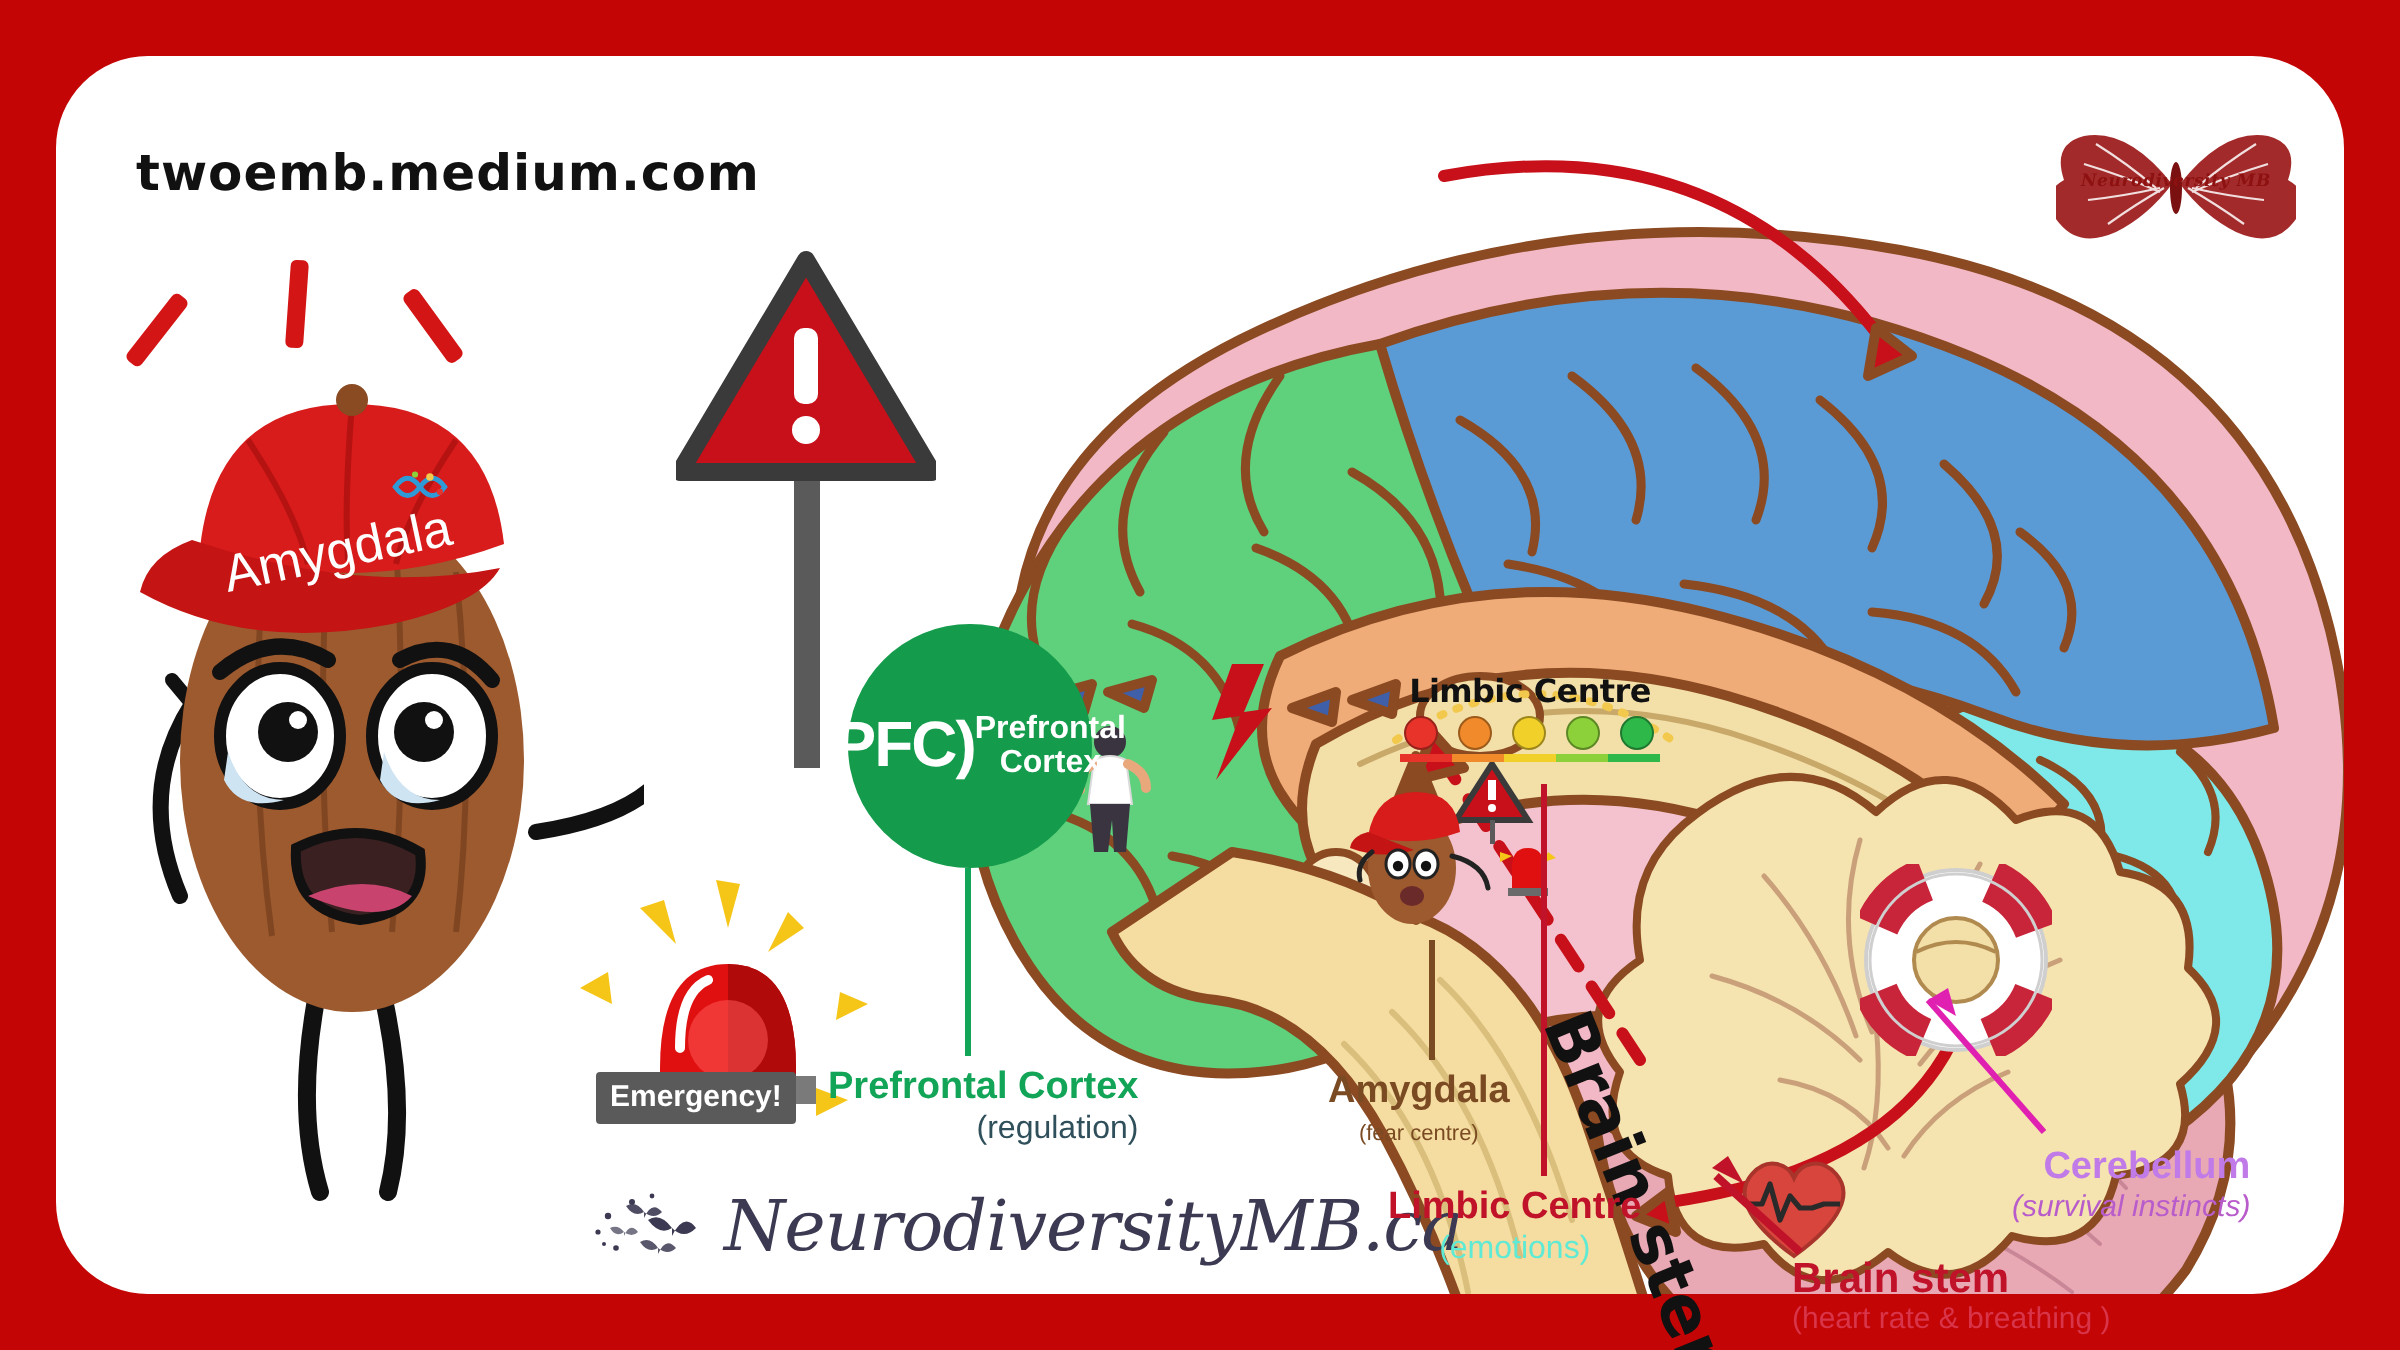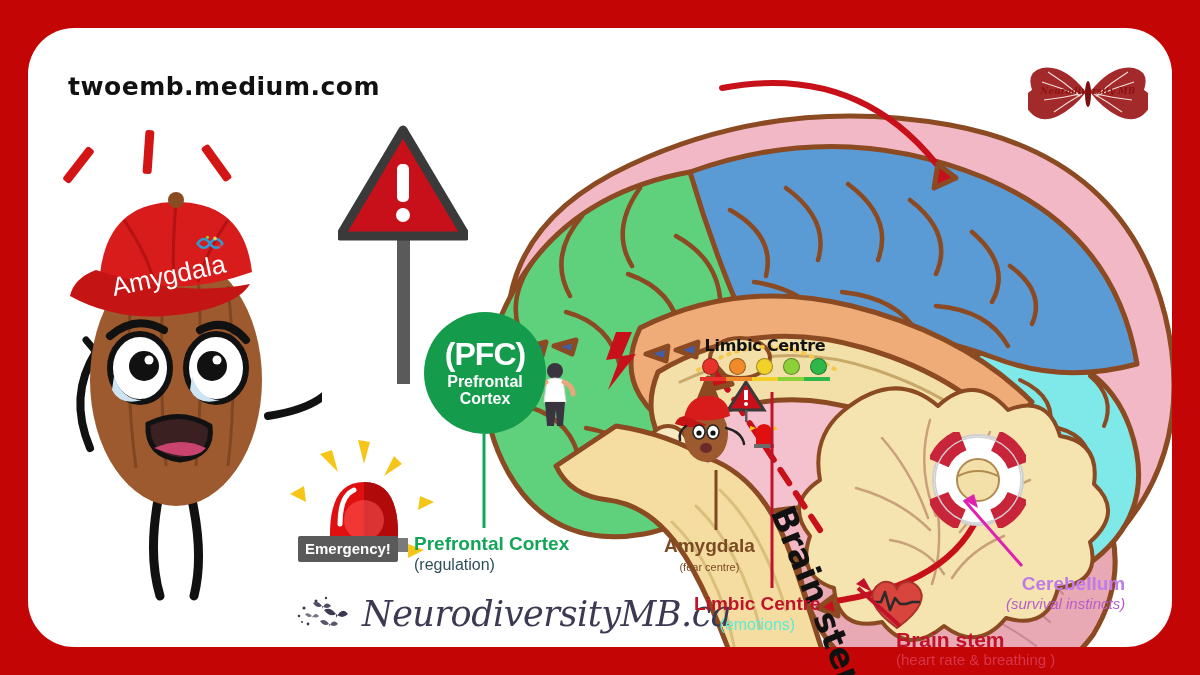"(PFC)" #pfc-bubble { flex-direction: column -> none }
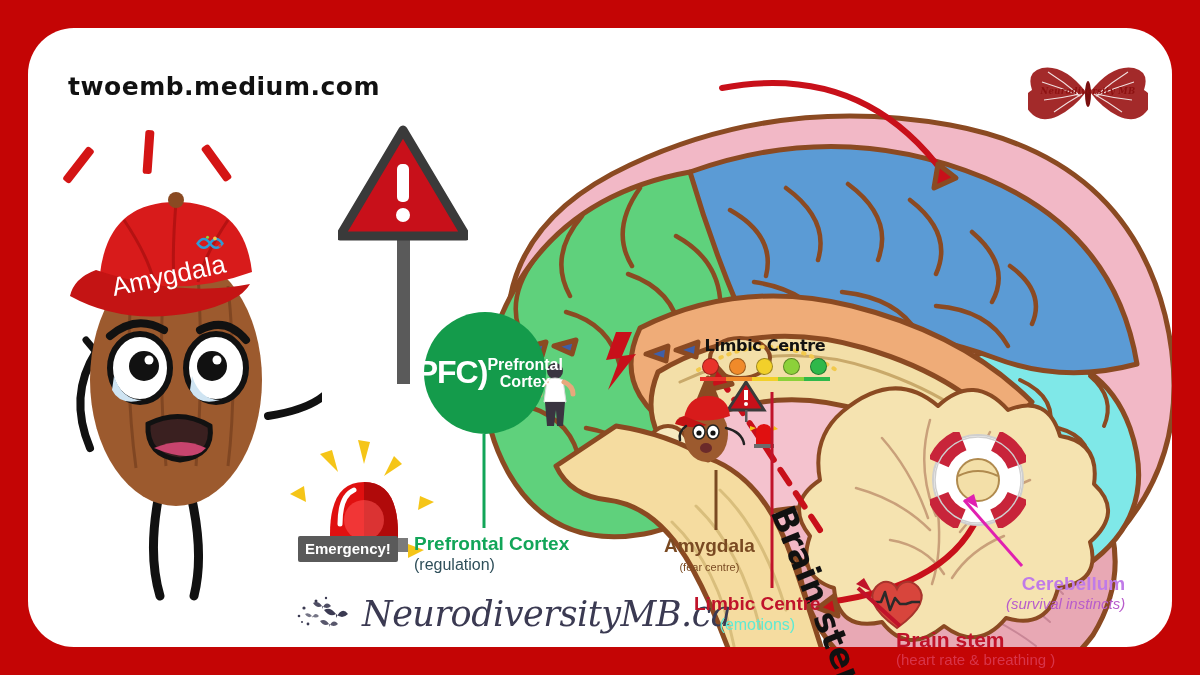"(regulation)" #lbl-pfc .sb { text-align: left -> right }
